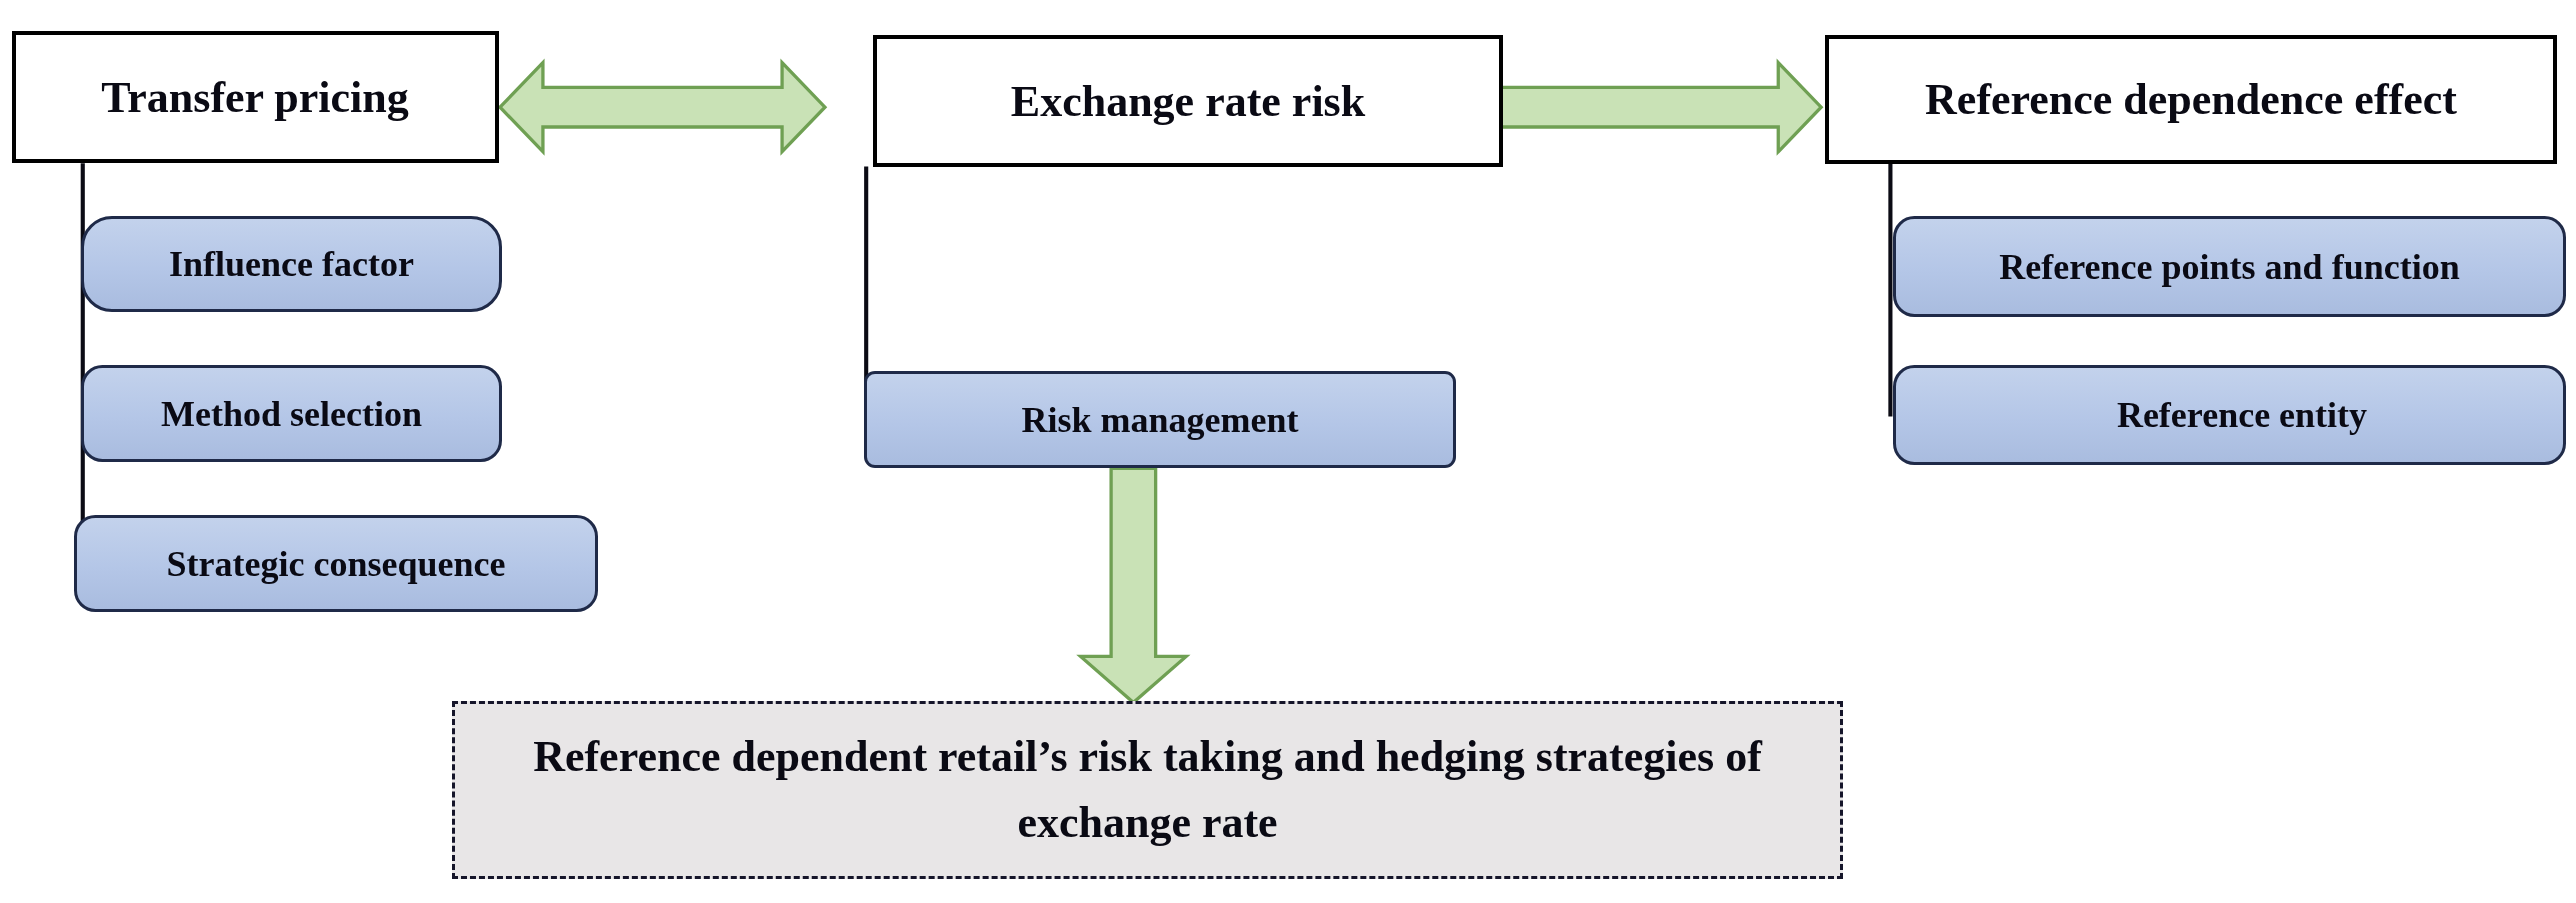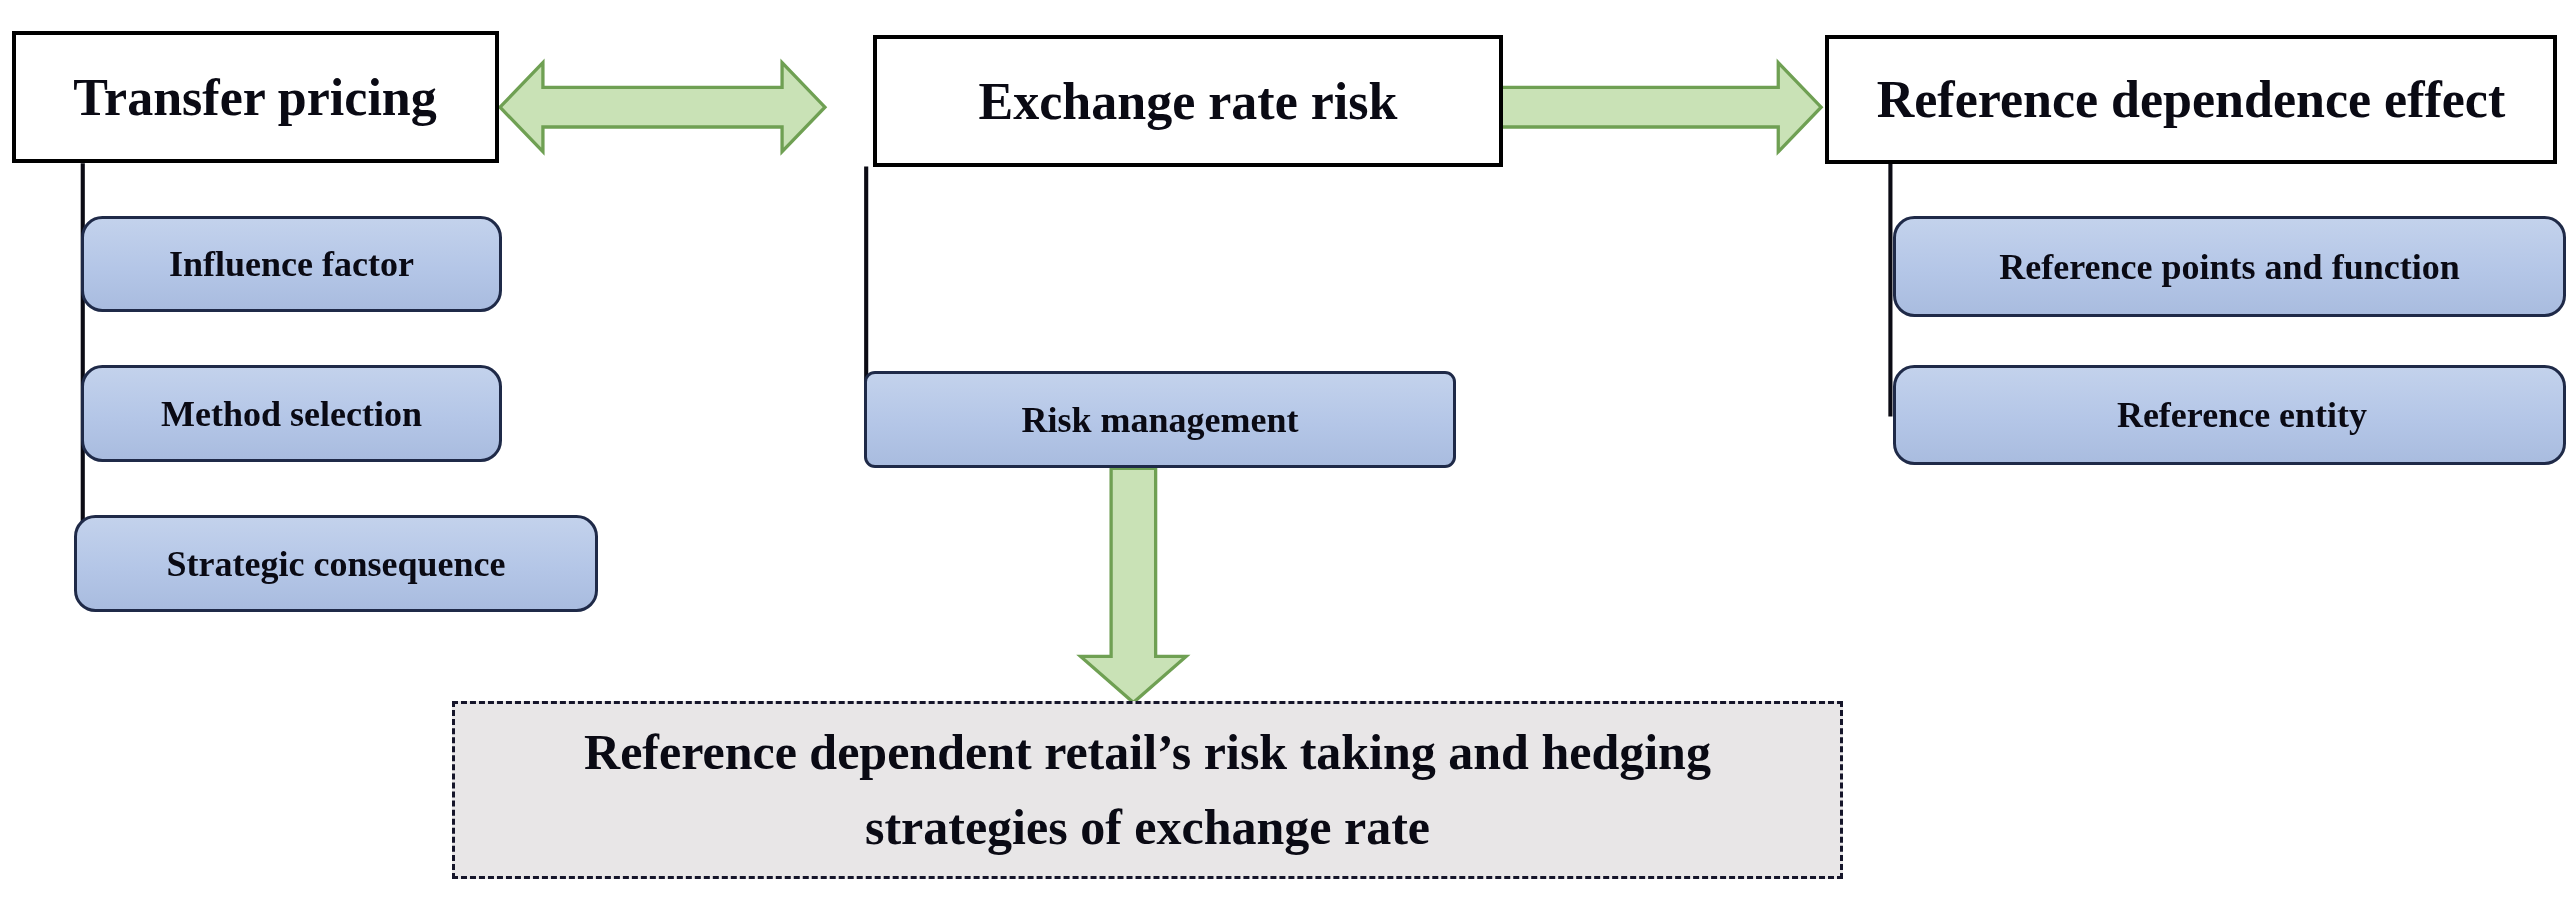"Transfer pricing" .title-box { font-size: 52px -> 44px }
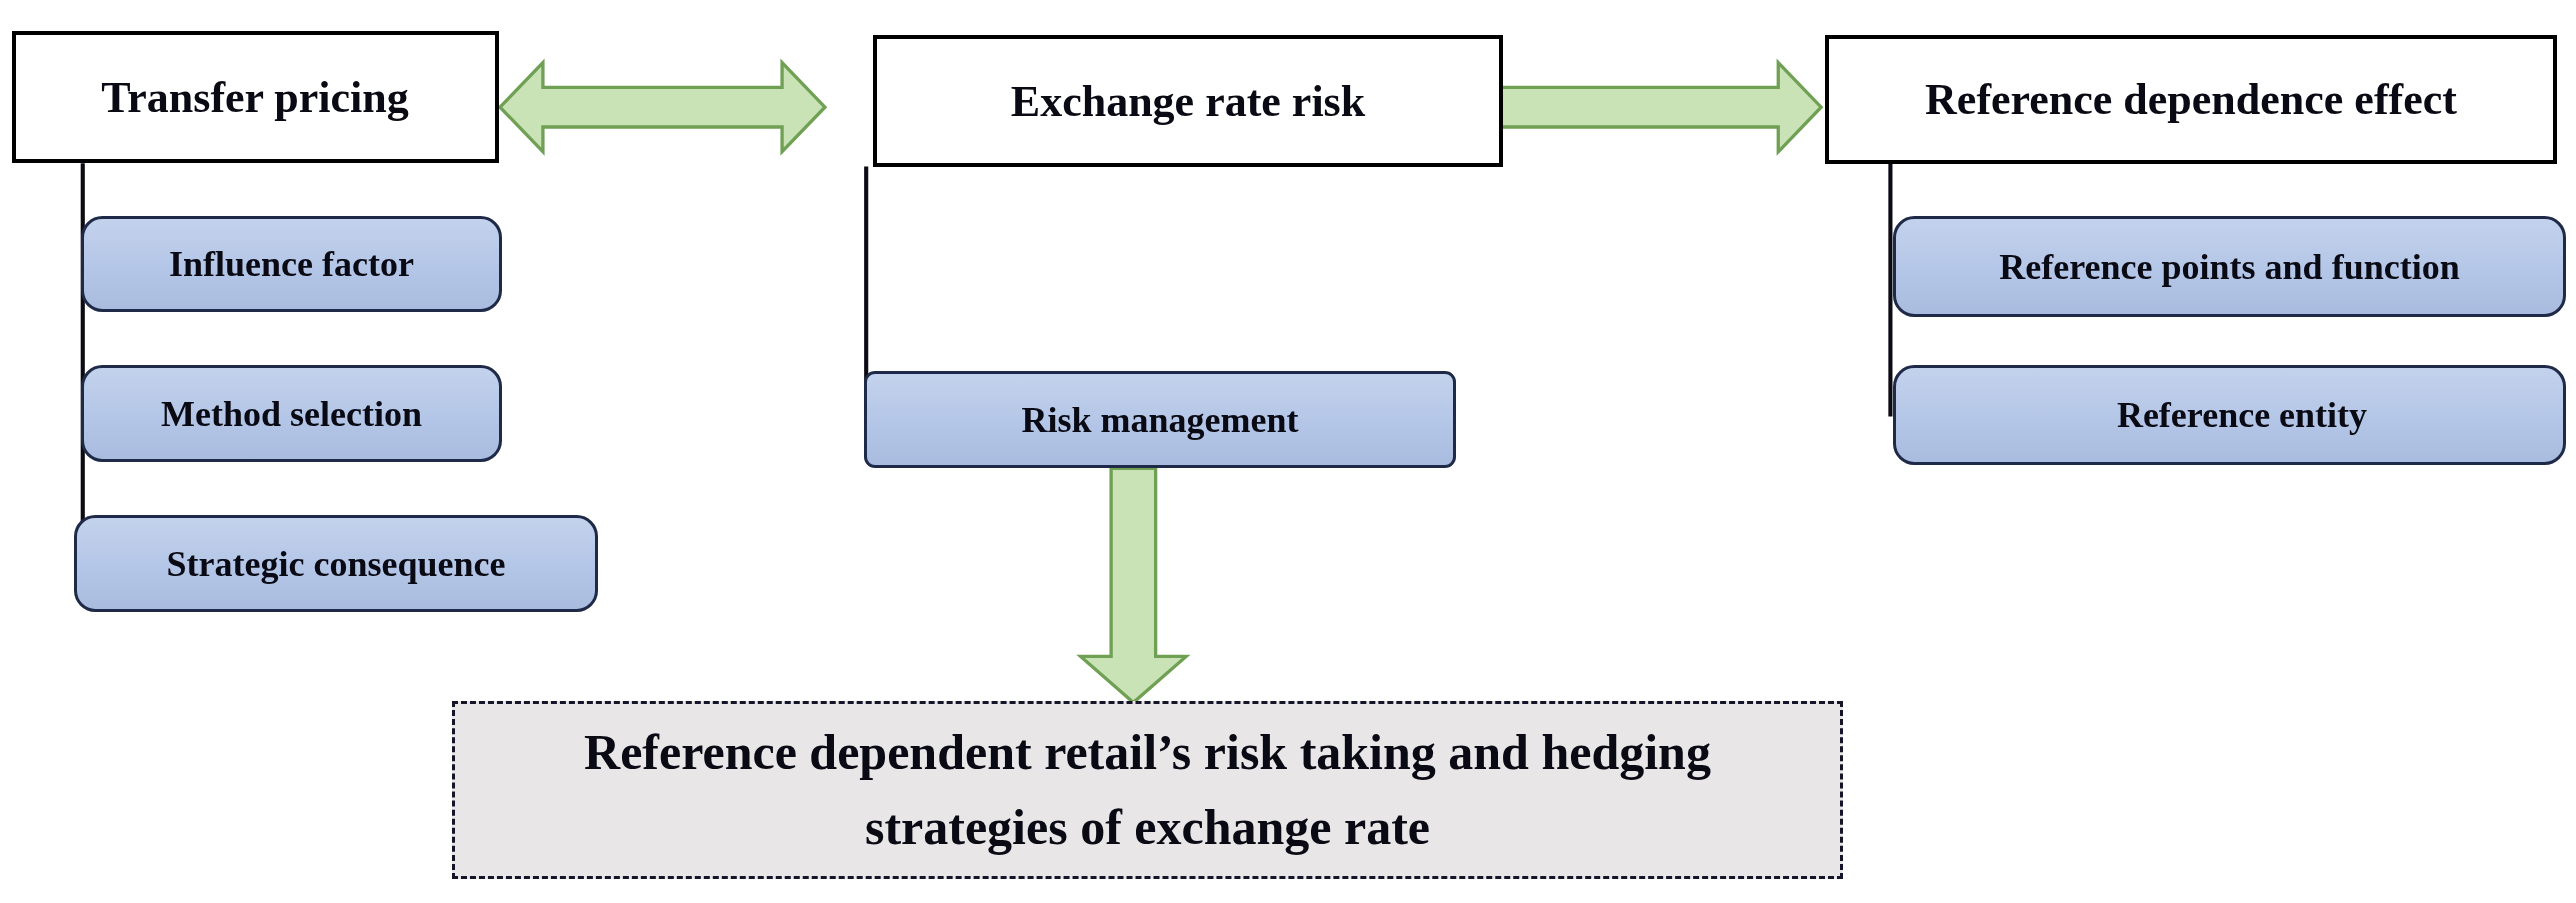"Influence factor" .sn-l1 { border-radius: none -> 31px }
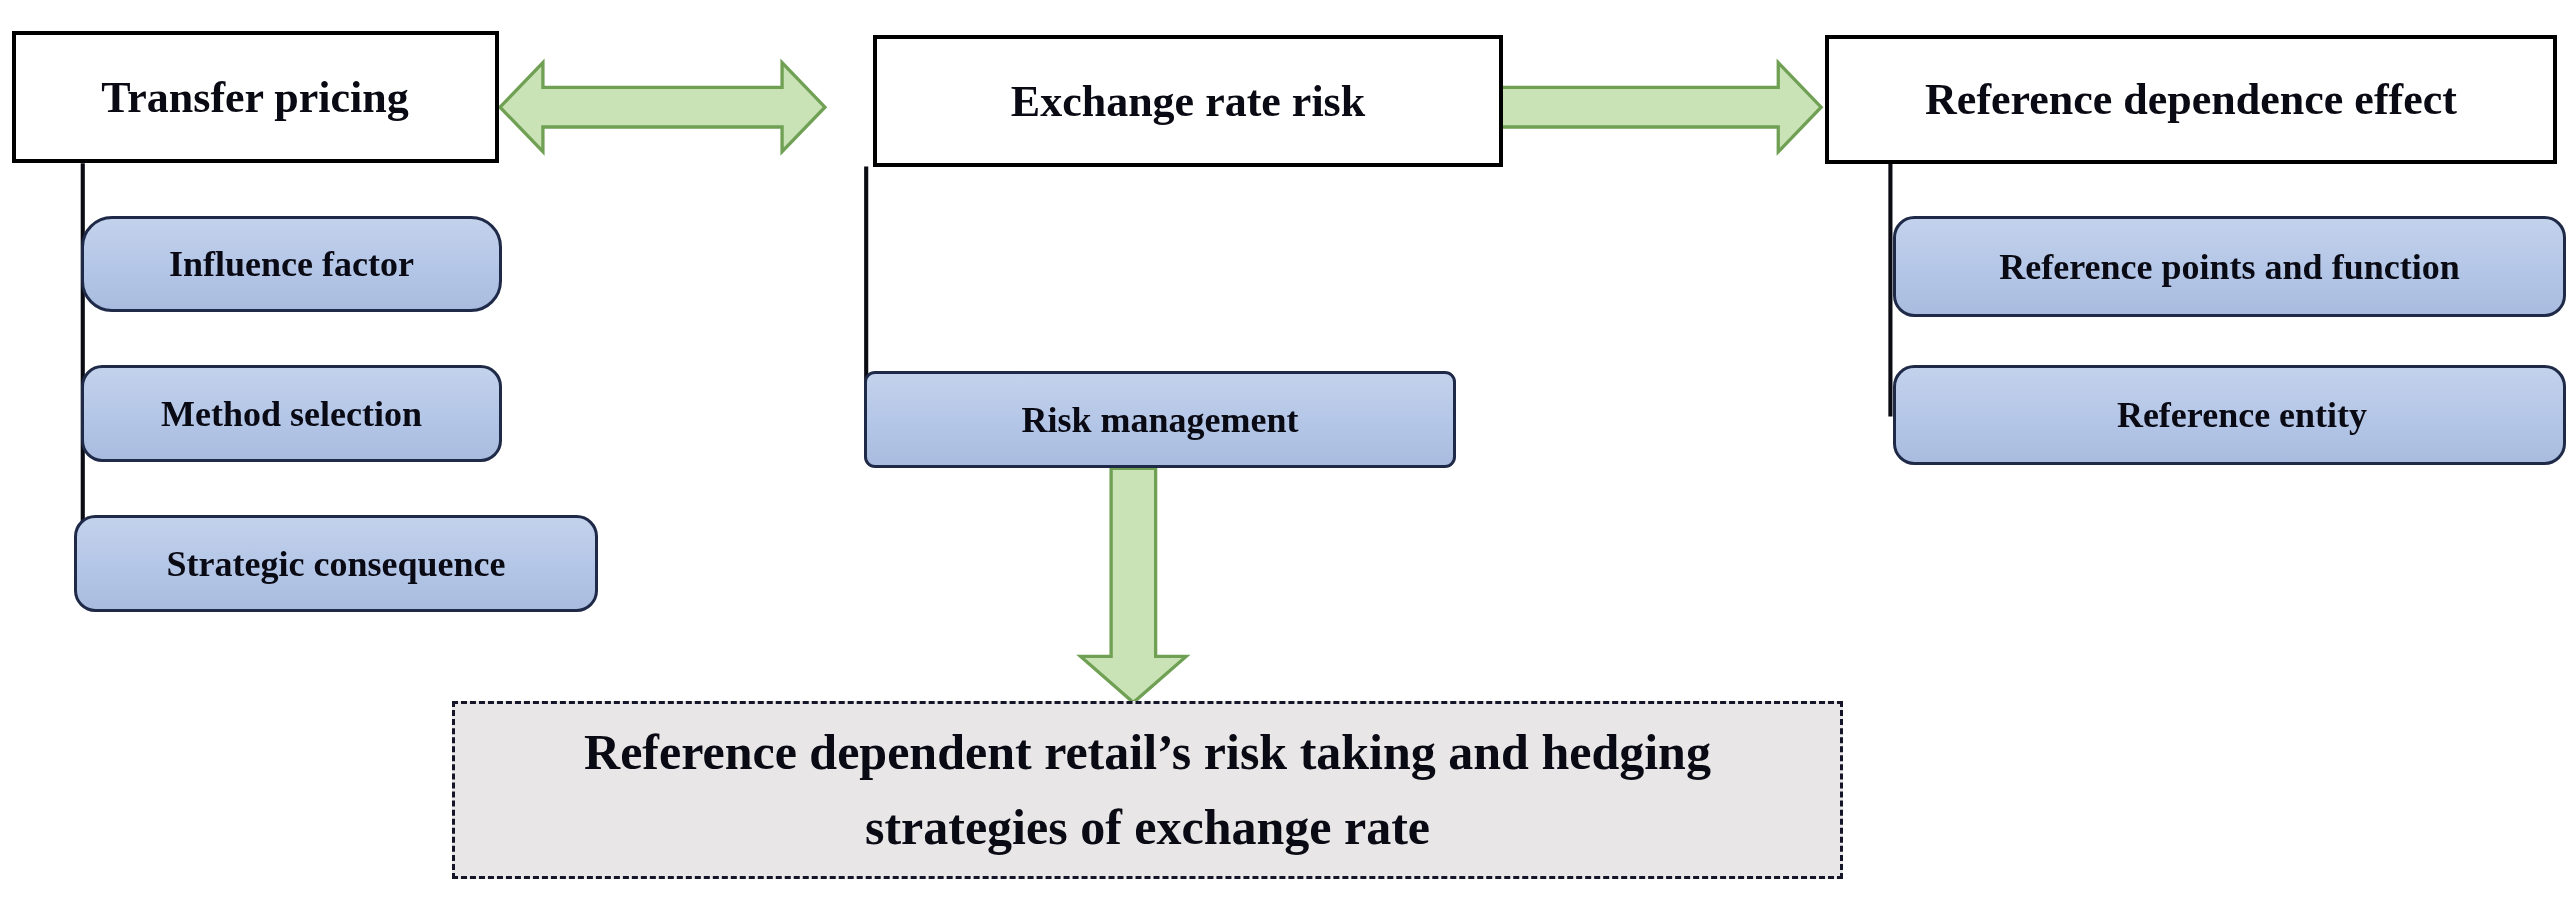"Reference dependent retail’s risk taking" .outcome { font-size: 50px -> 44px }
